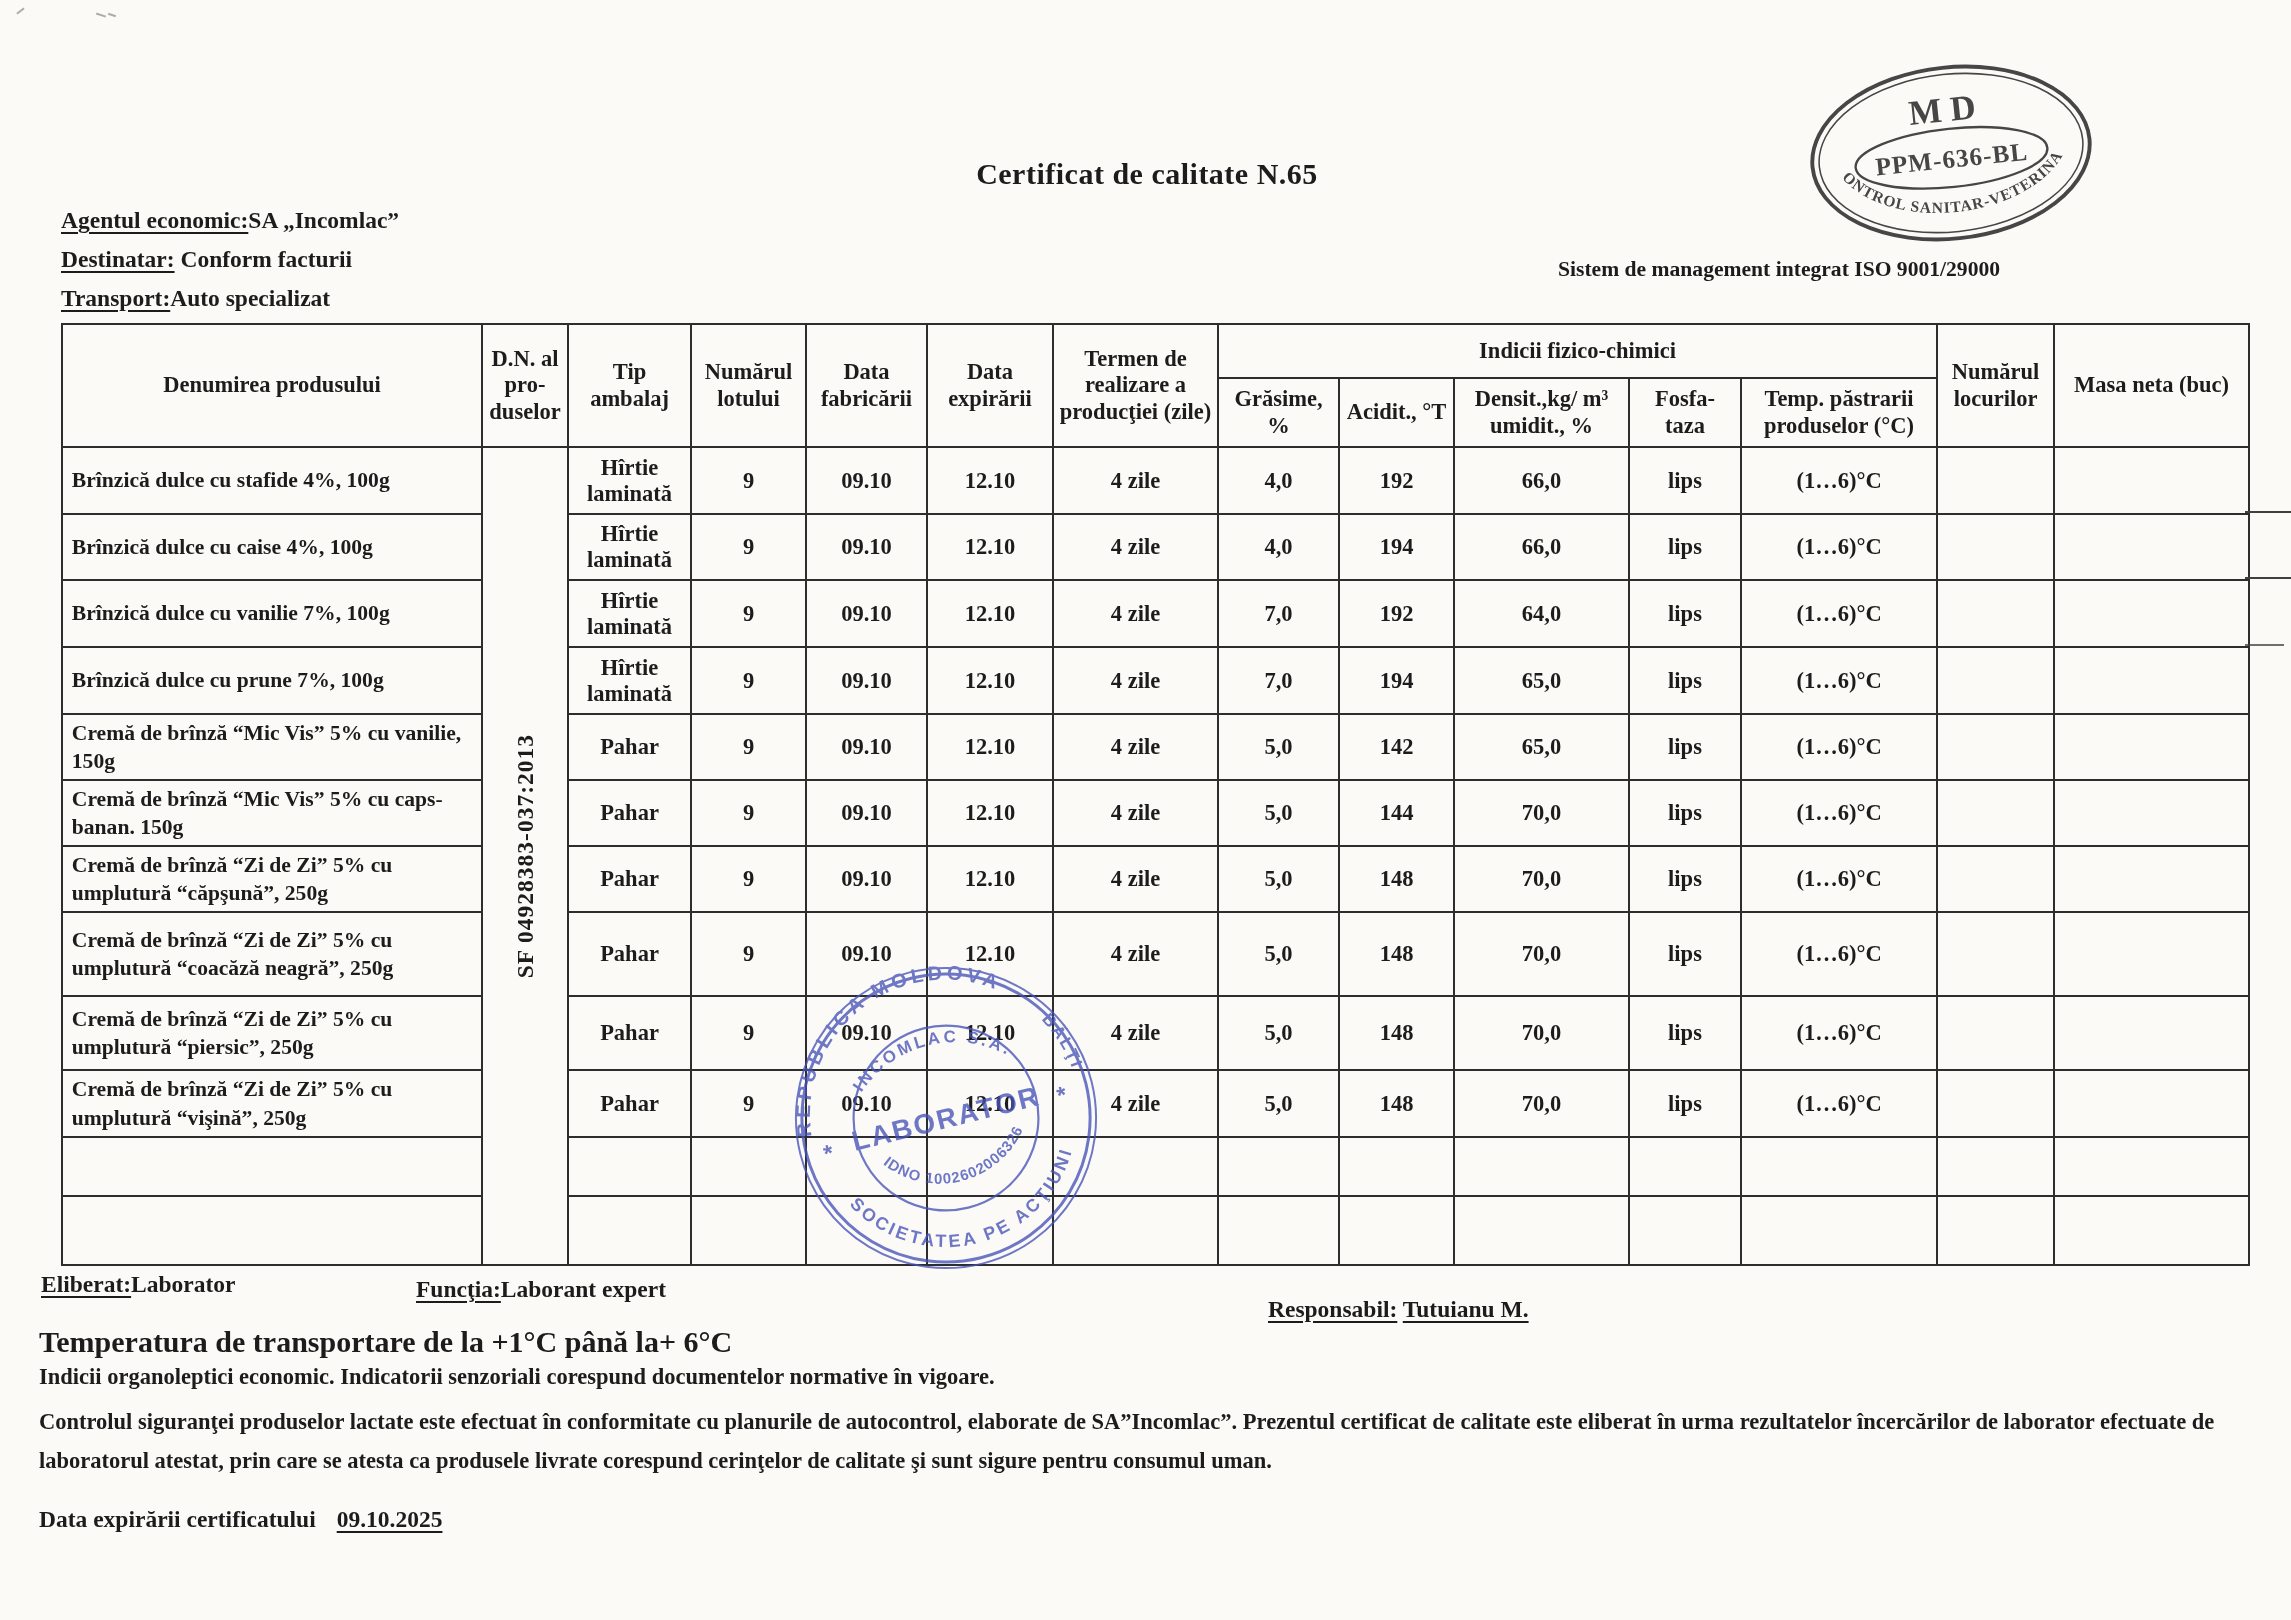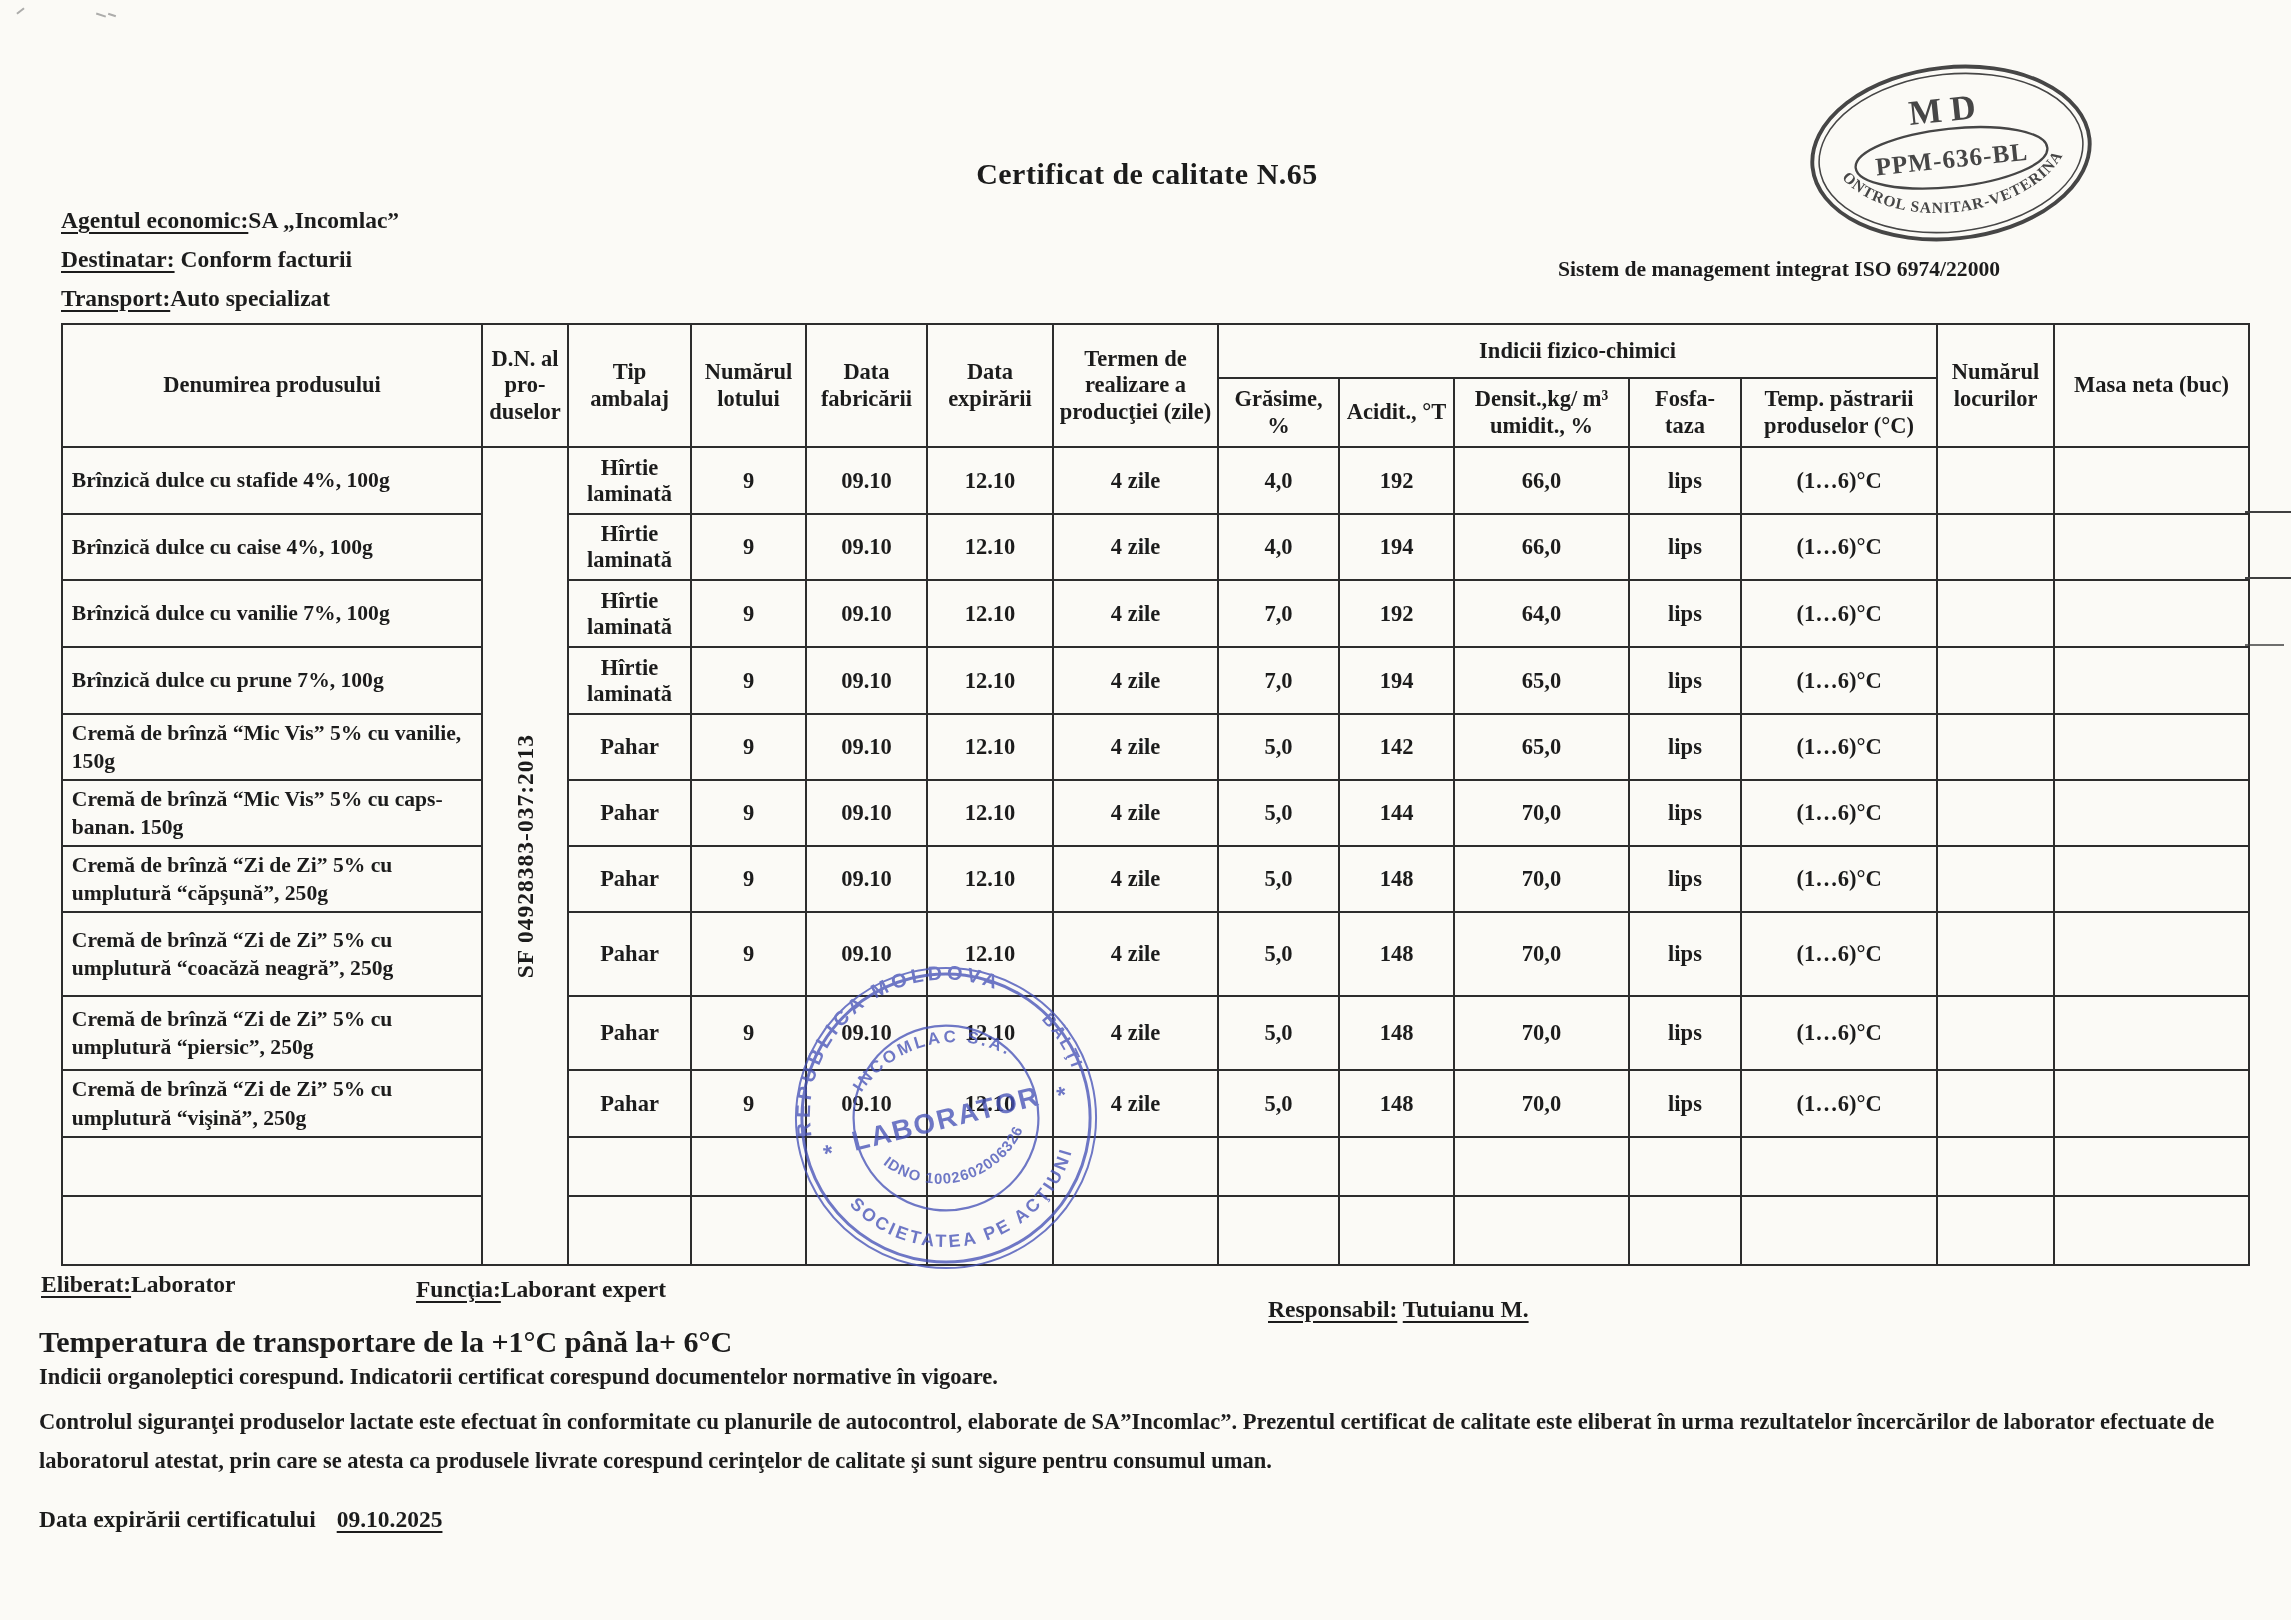"Sistem de management integrat ISO" div.iso { text: 6974/22000 -> 9001/29000 }
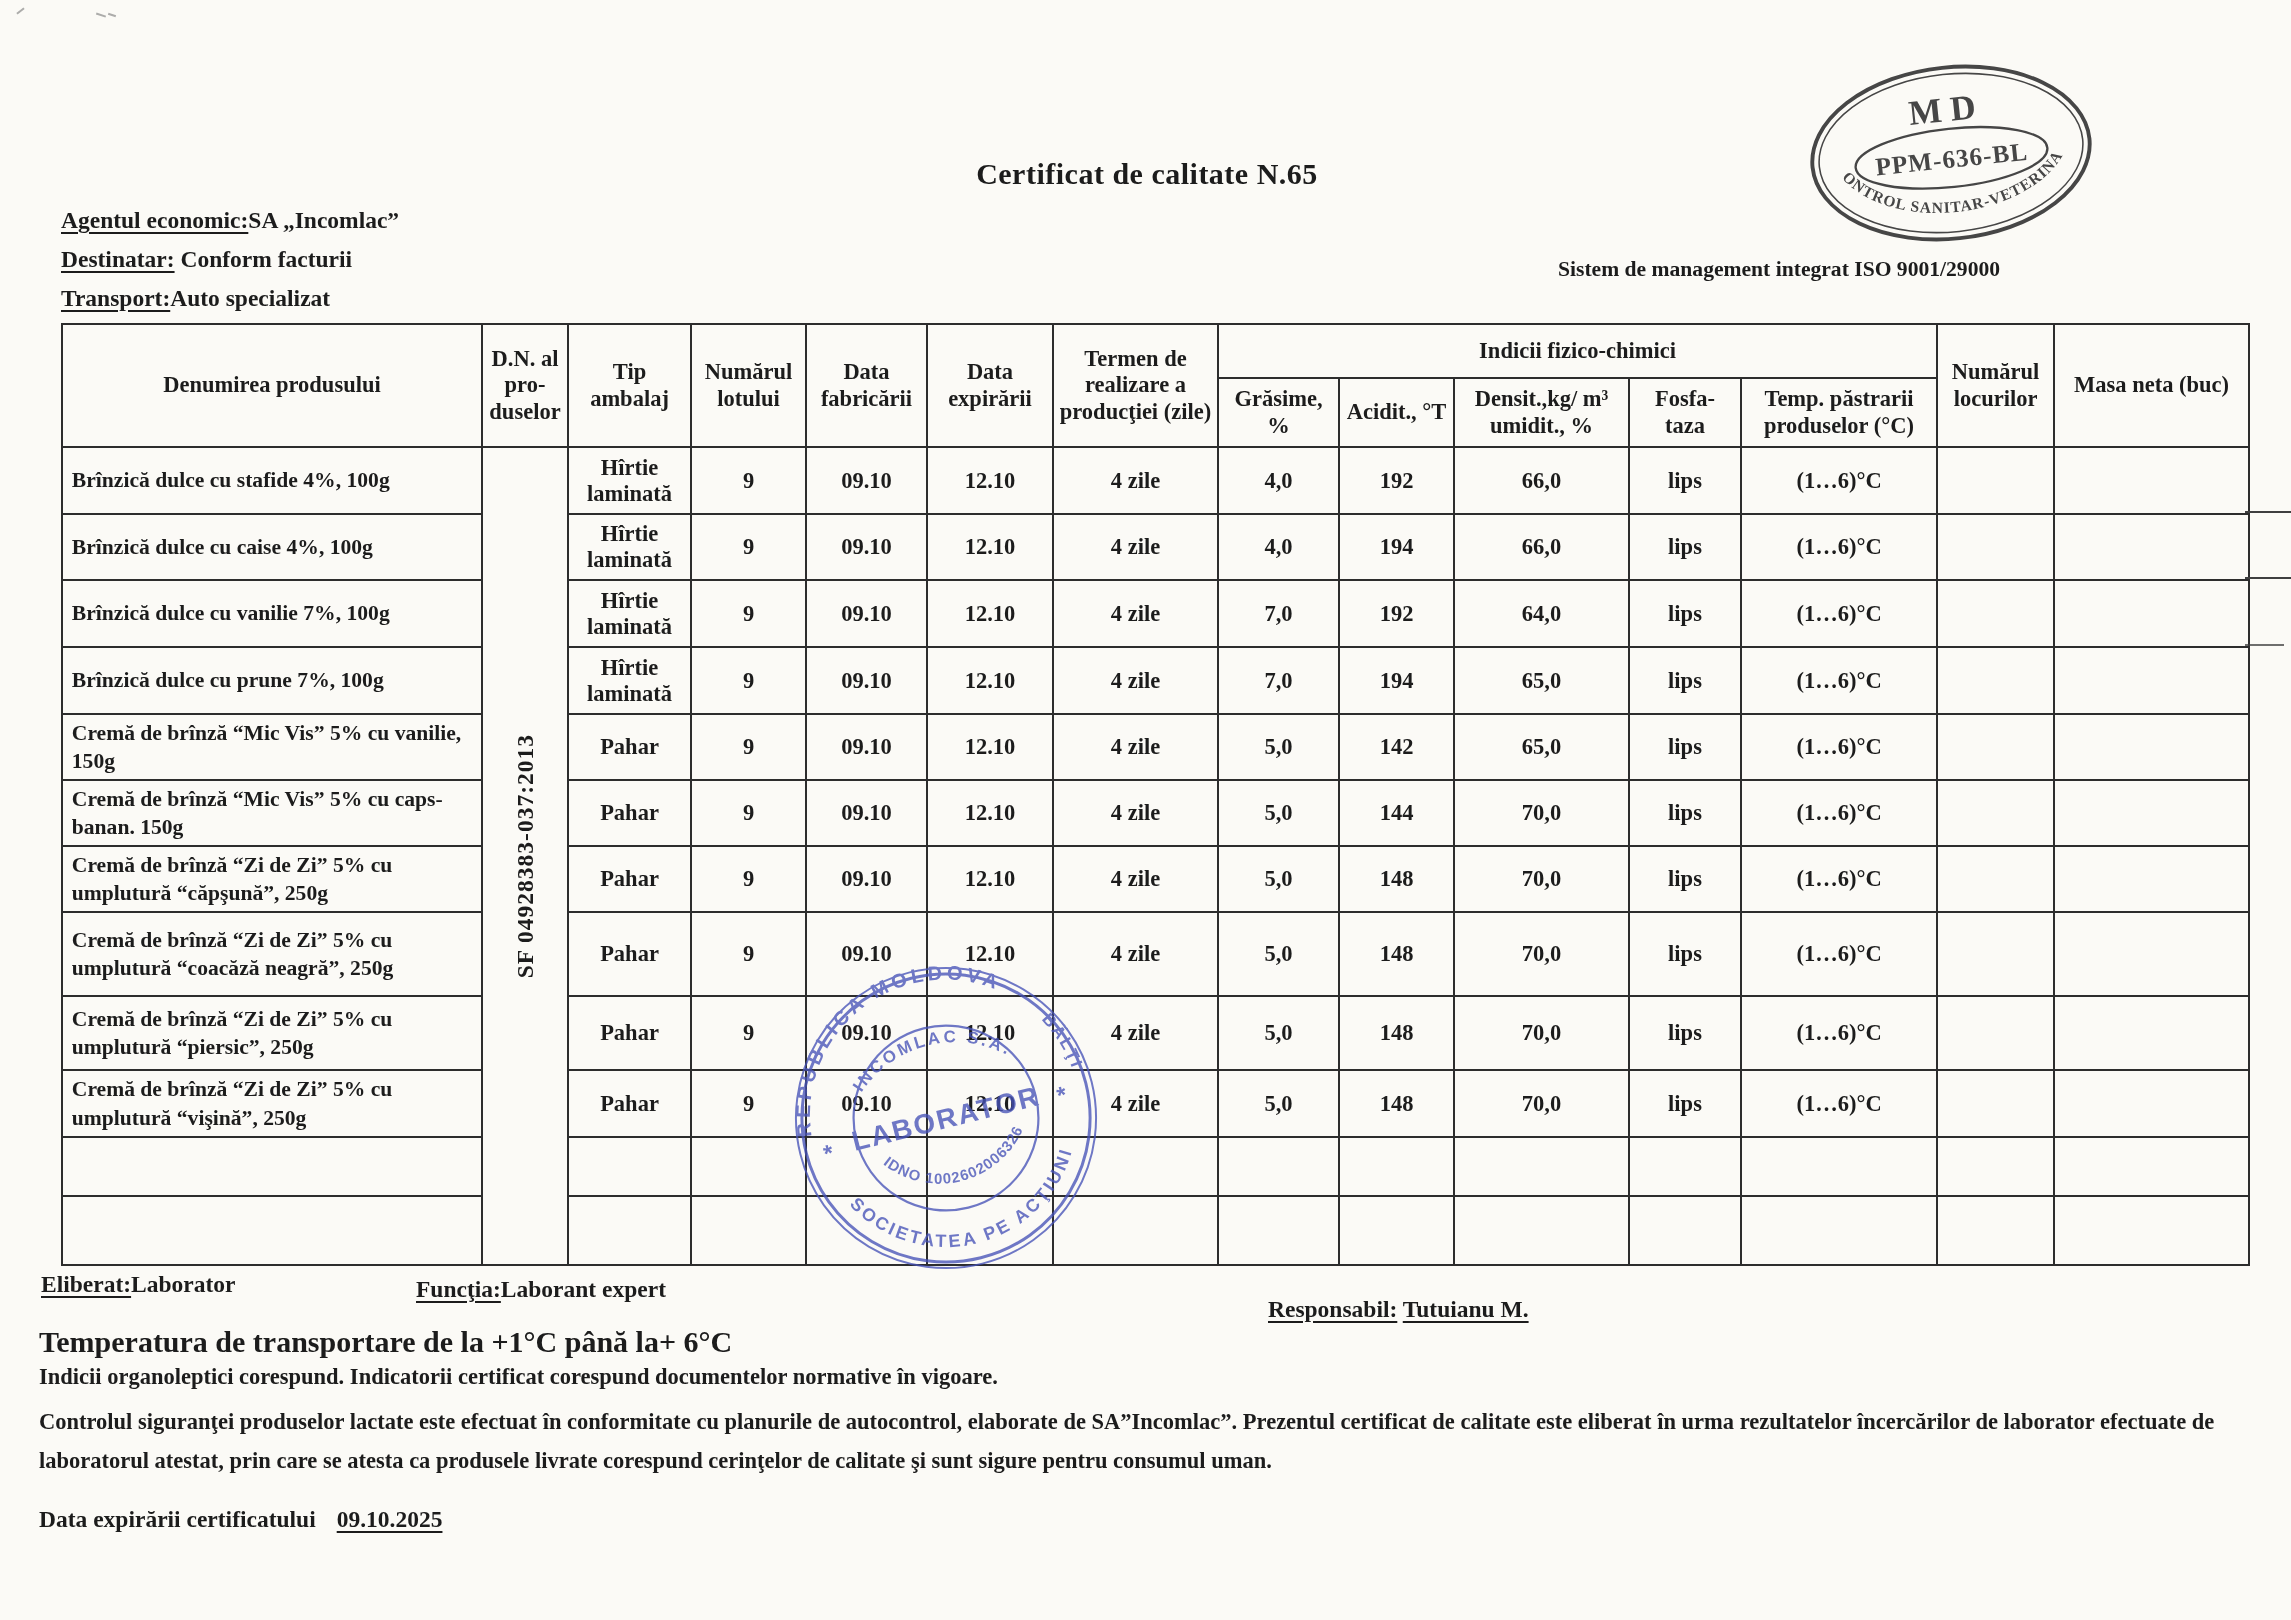"Indicii organoleptici corespund." div.foot { text: corespund. Indicatorii certificat -> economic. Indicatorii senzoriali }
